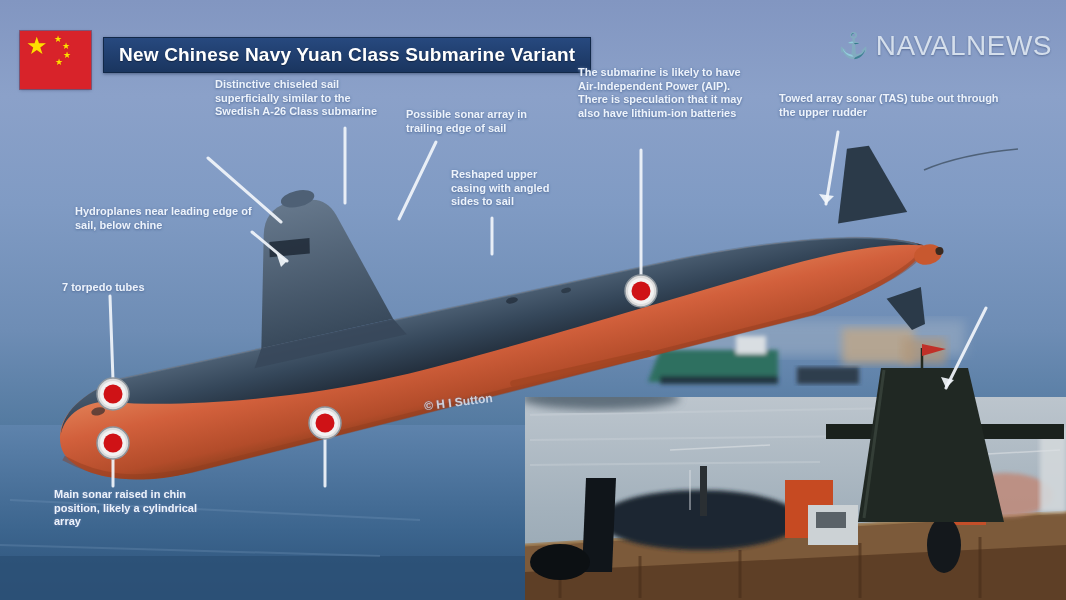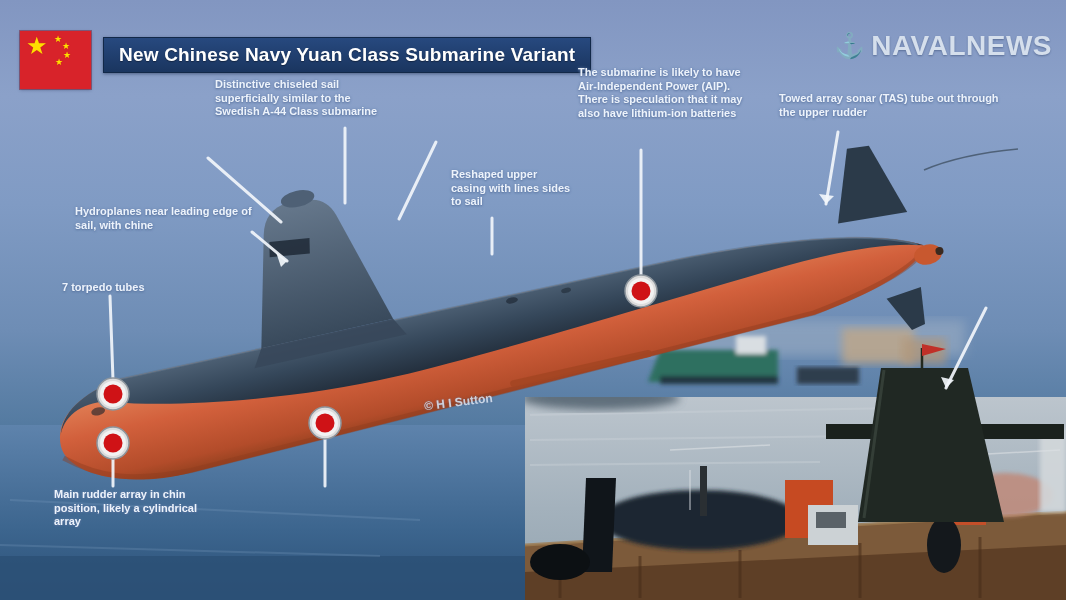"NAVALNEWS" .brand .brand-text { font-weight: bold -> normal }
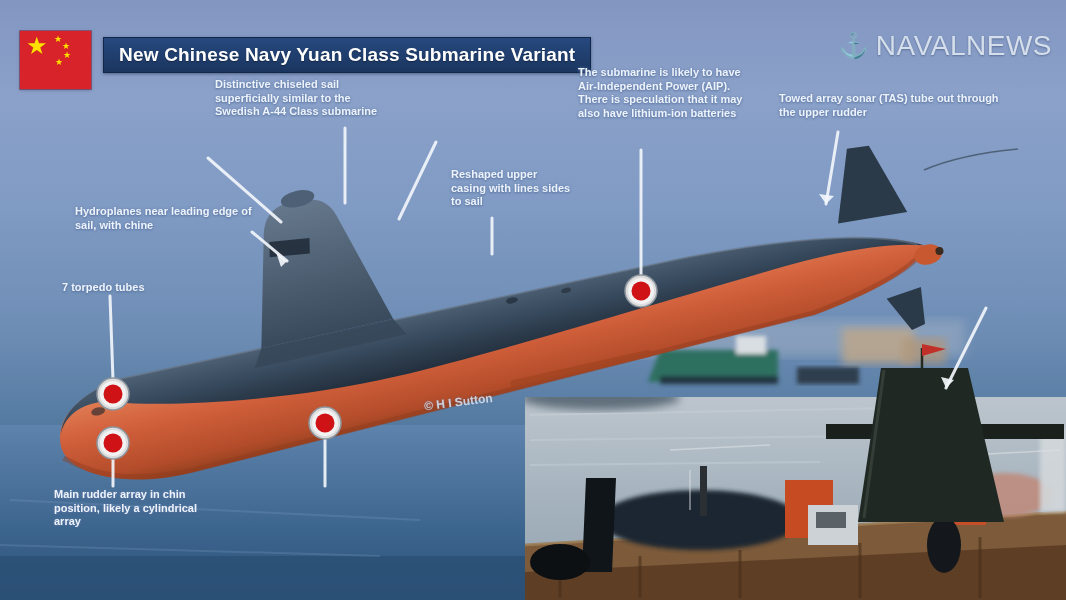"Distinctive chiseled sail superficially" div.ann { text: A-44 -> A-26 }
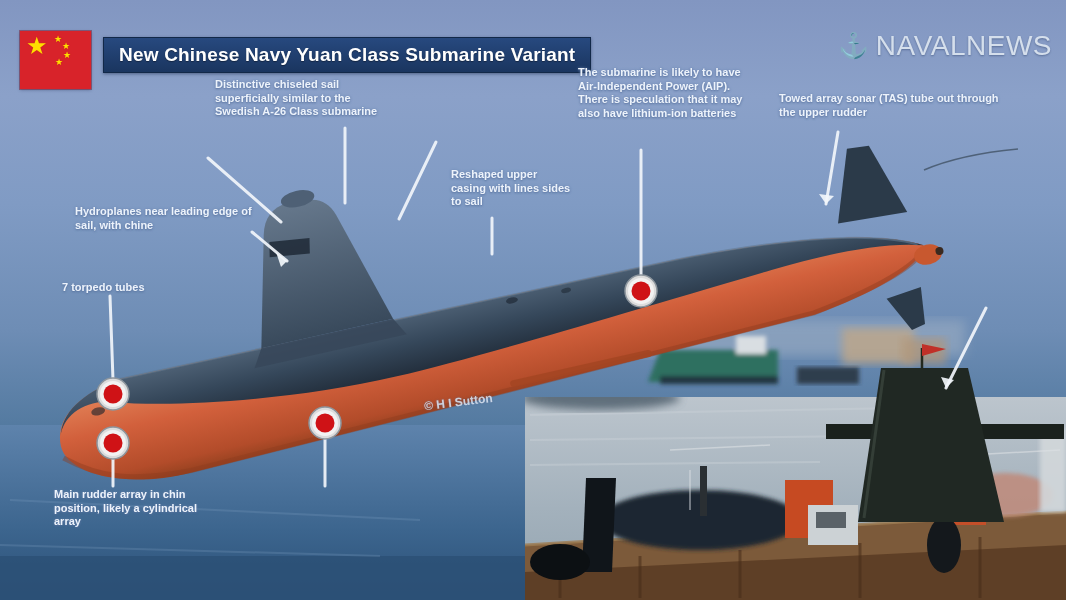"Possible sonar array in trailing" div.ann { html: none -> <div>Possible sonar array in trailing edge of sail</div> }
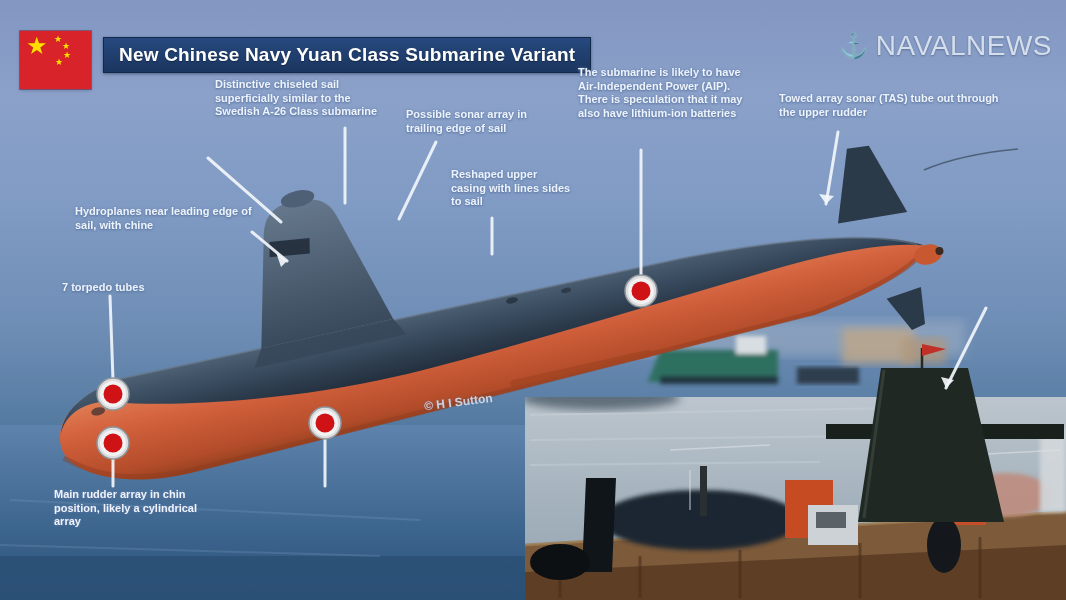"Reshaped upper casing with lines" div.ann { text: lines -> angled }
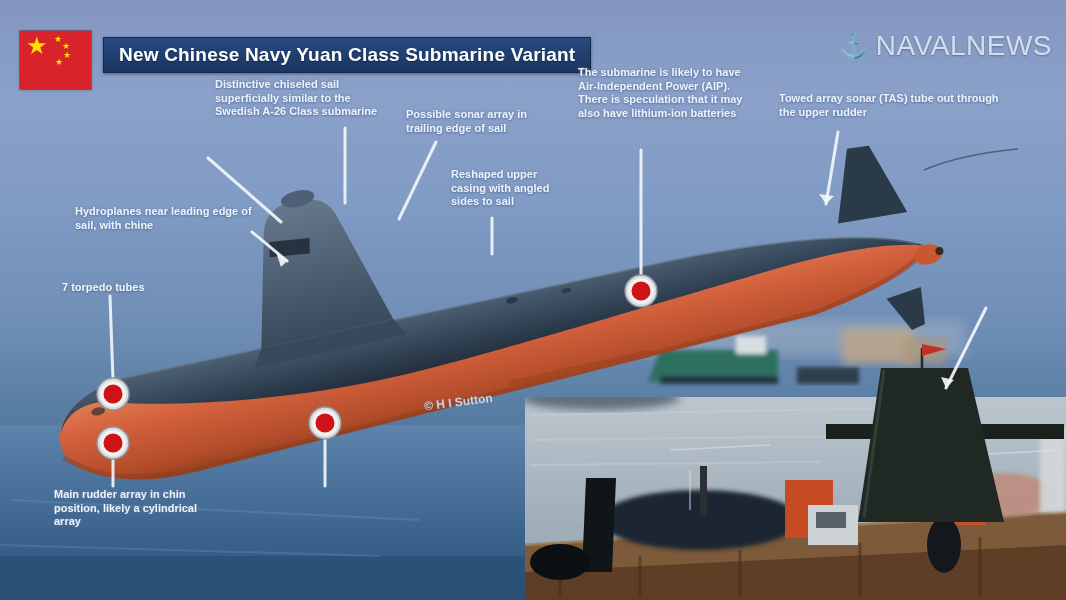"Hydroplanes near leading edge of" div.ann { text: with -> below }
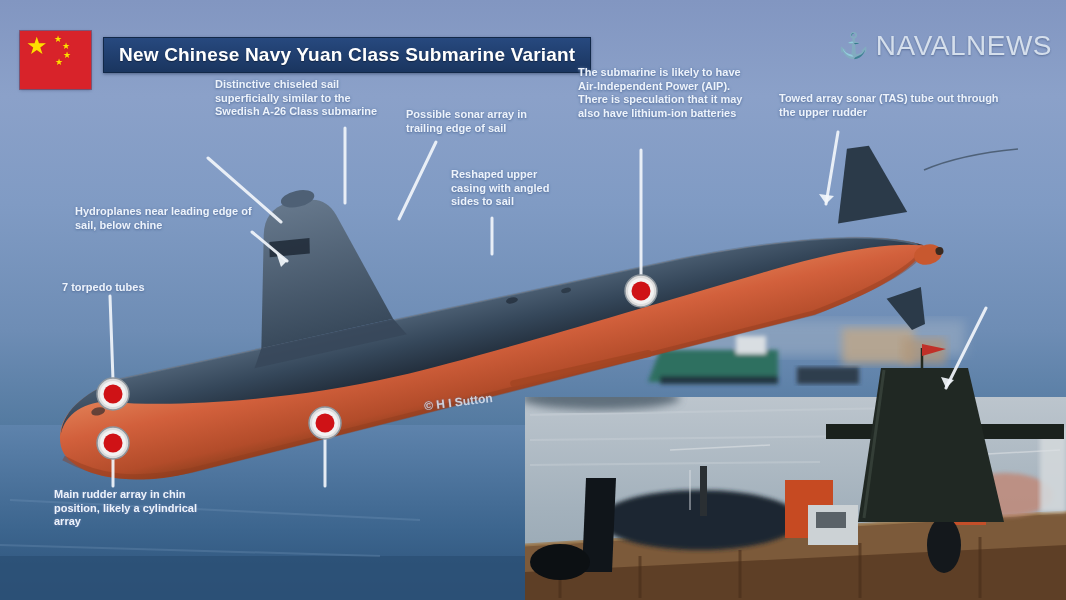"Main rudder array in chin" div.ann { text: rudder array -> sonar raised }
